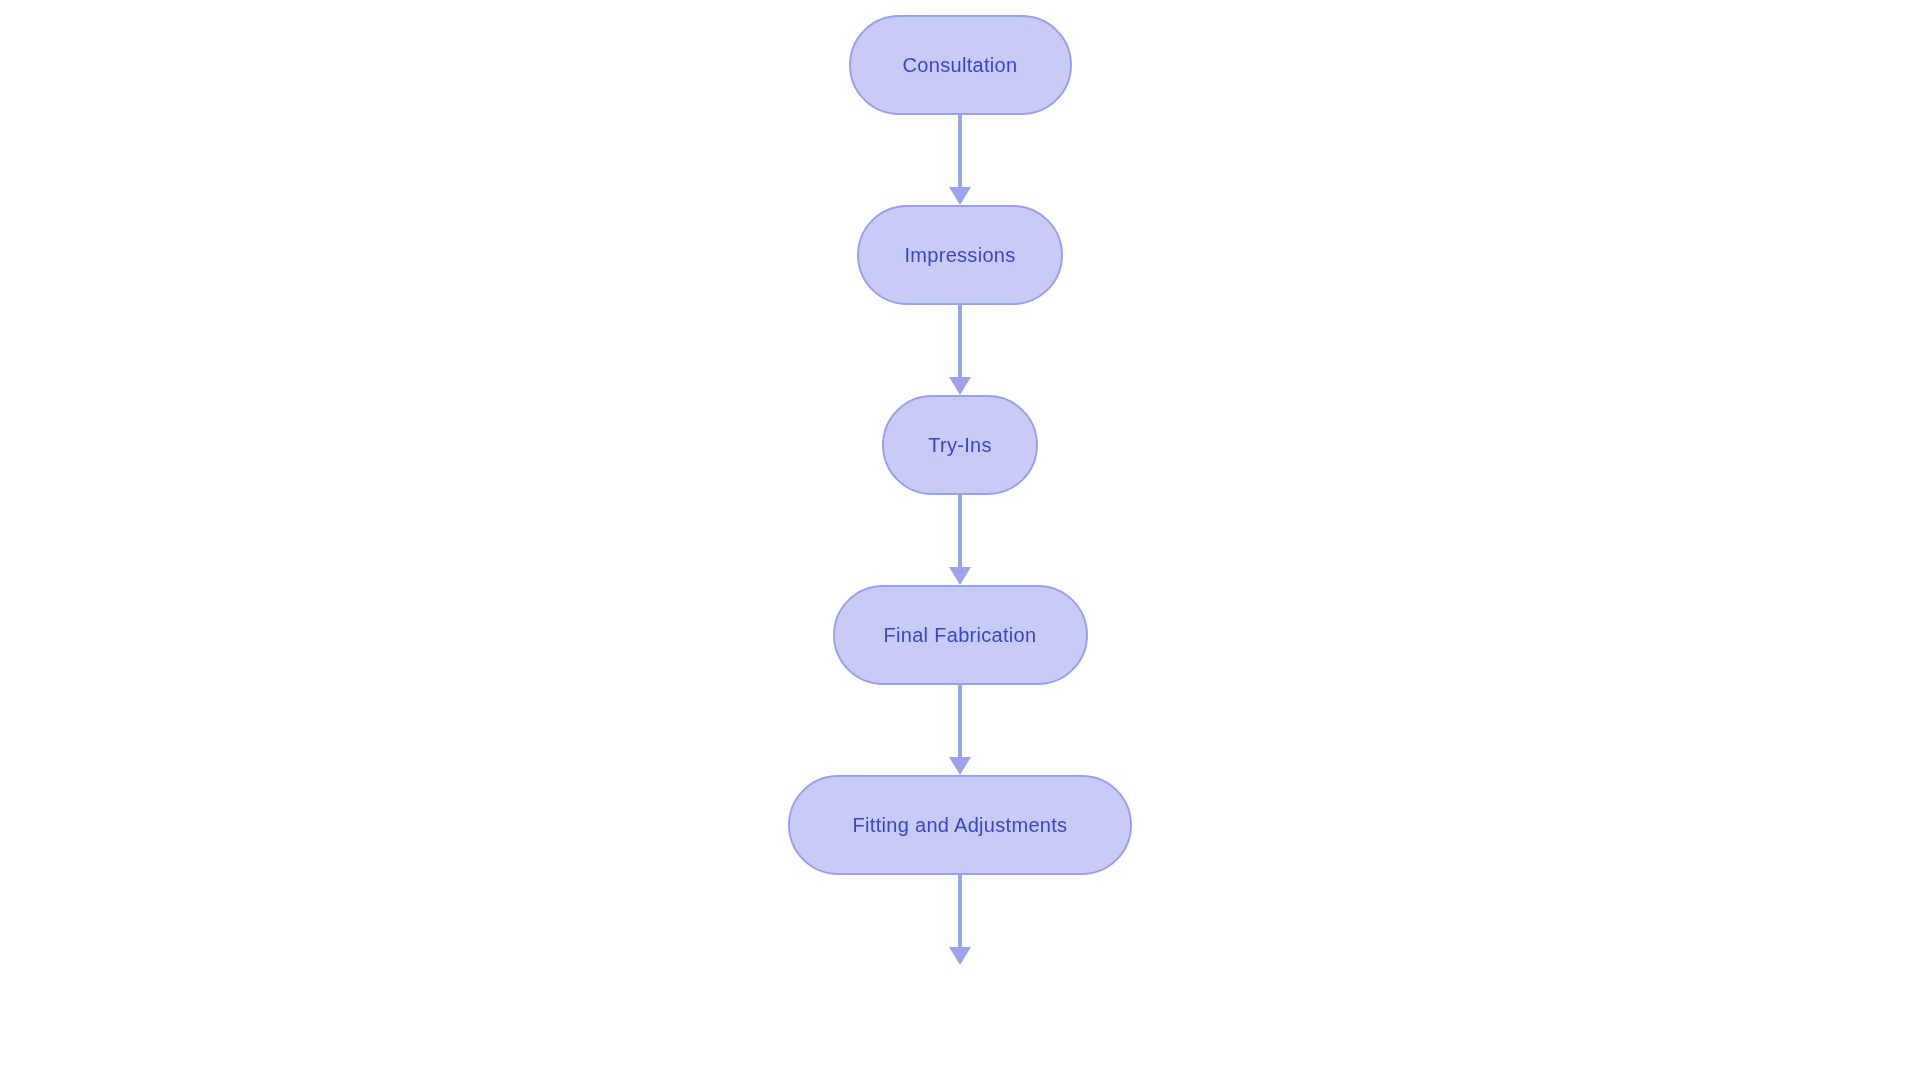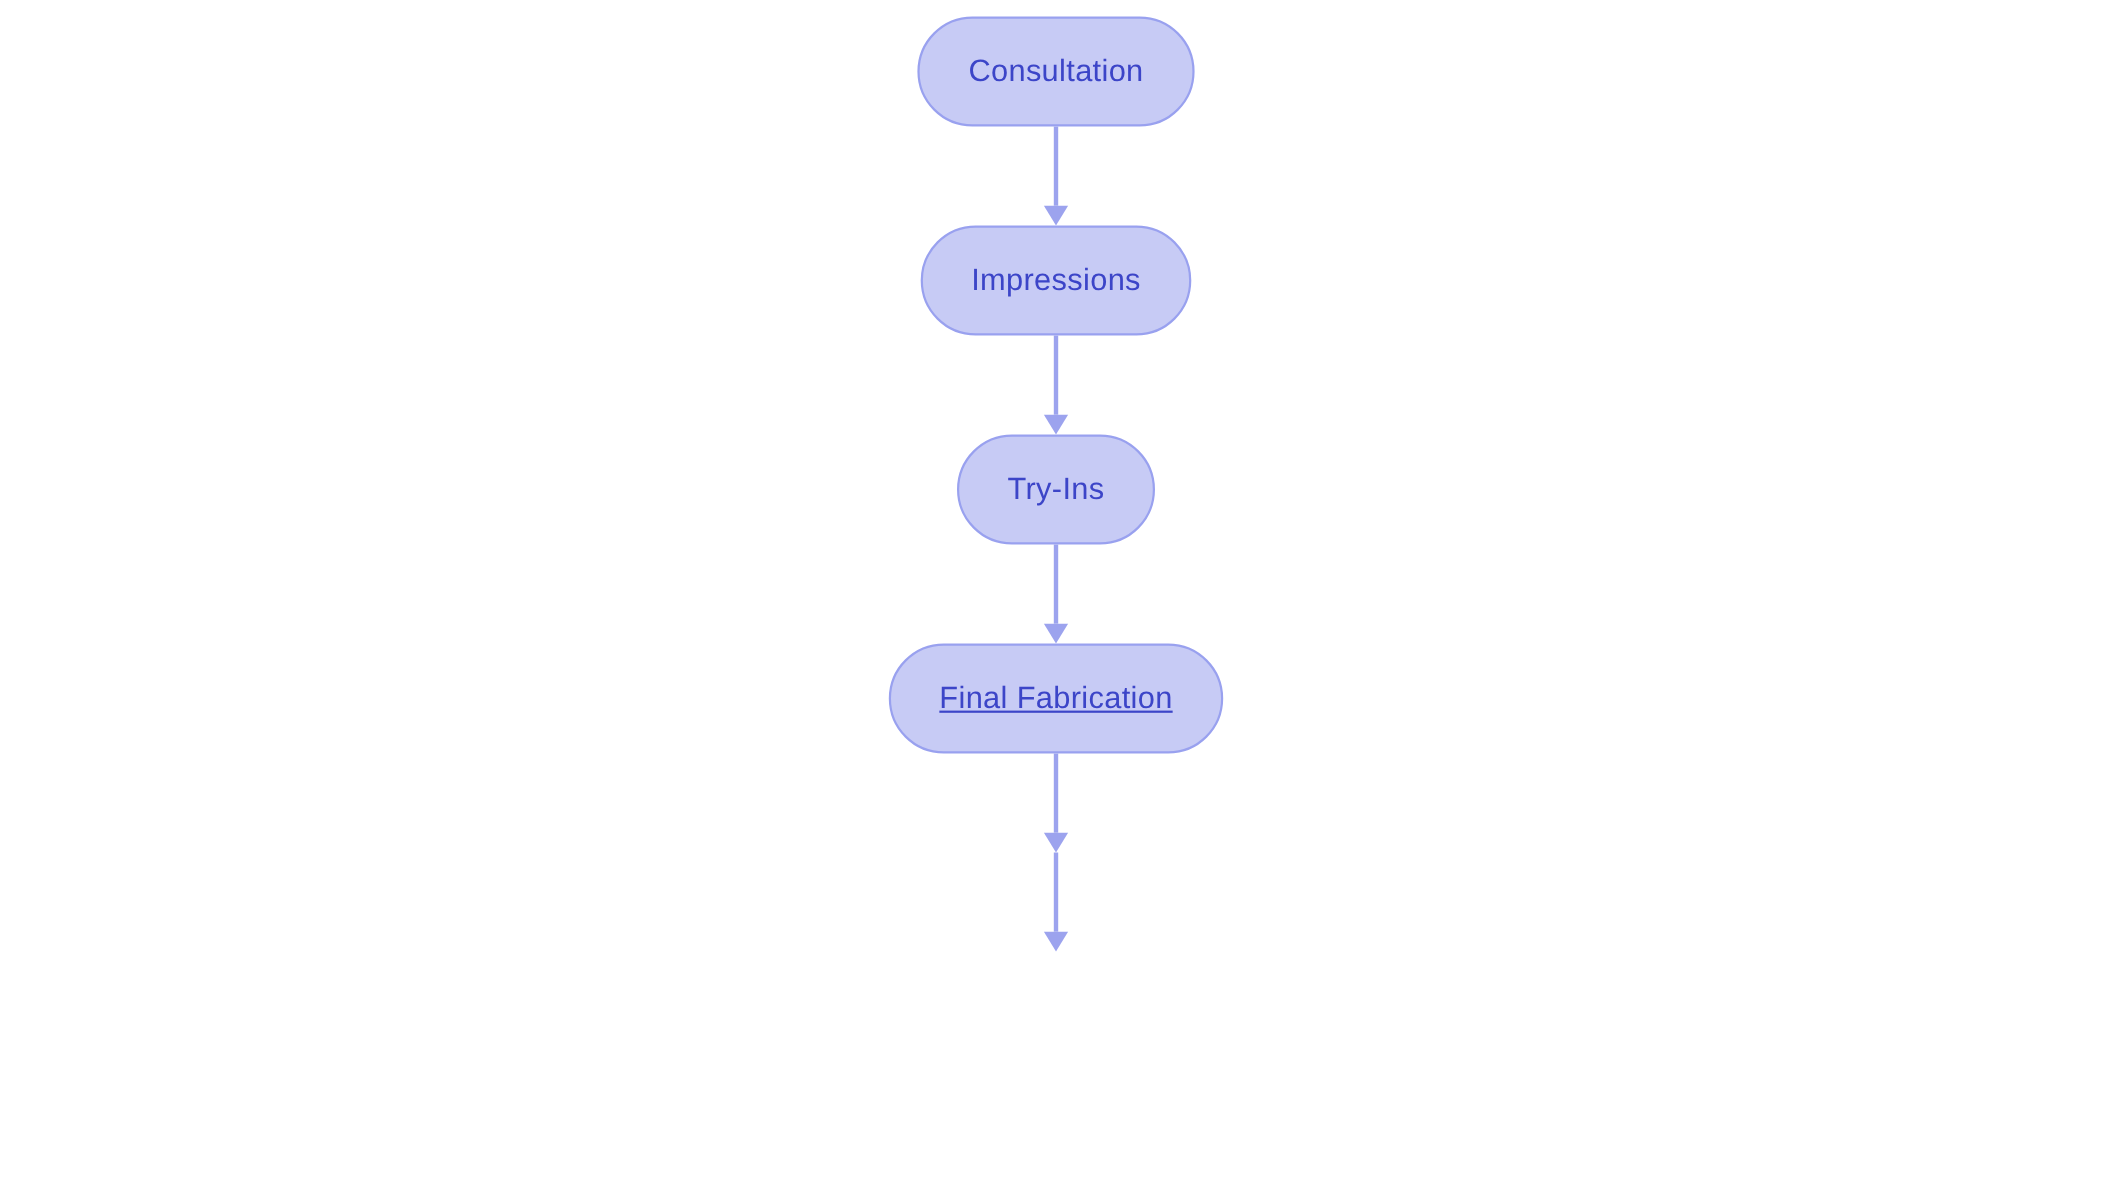"Consultation" .node { font-size: 28px -> 20px }
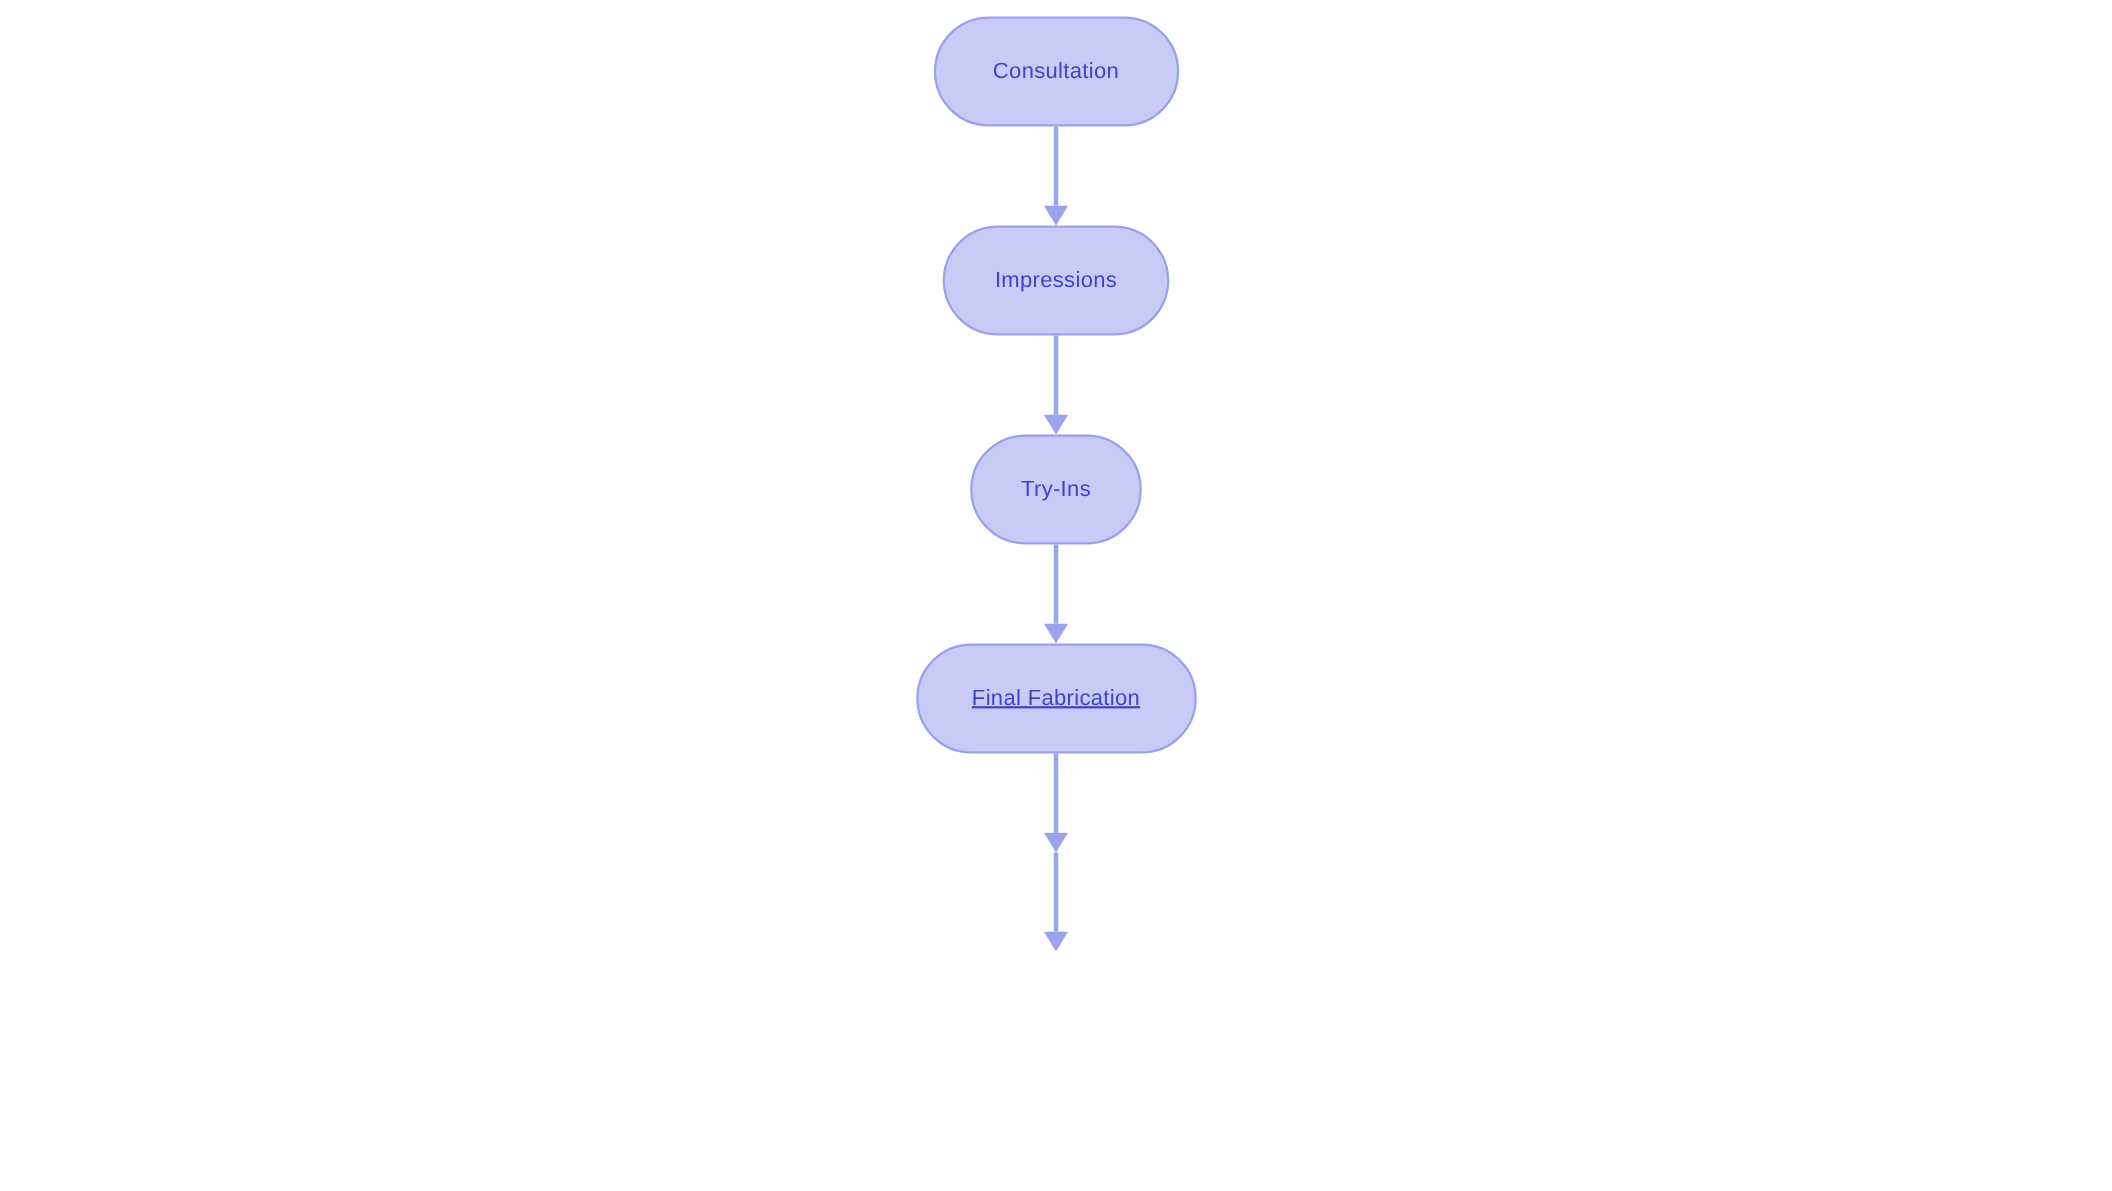"Final Fabrication" .node.n4 { text-decoration: underline -> none }
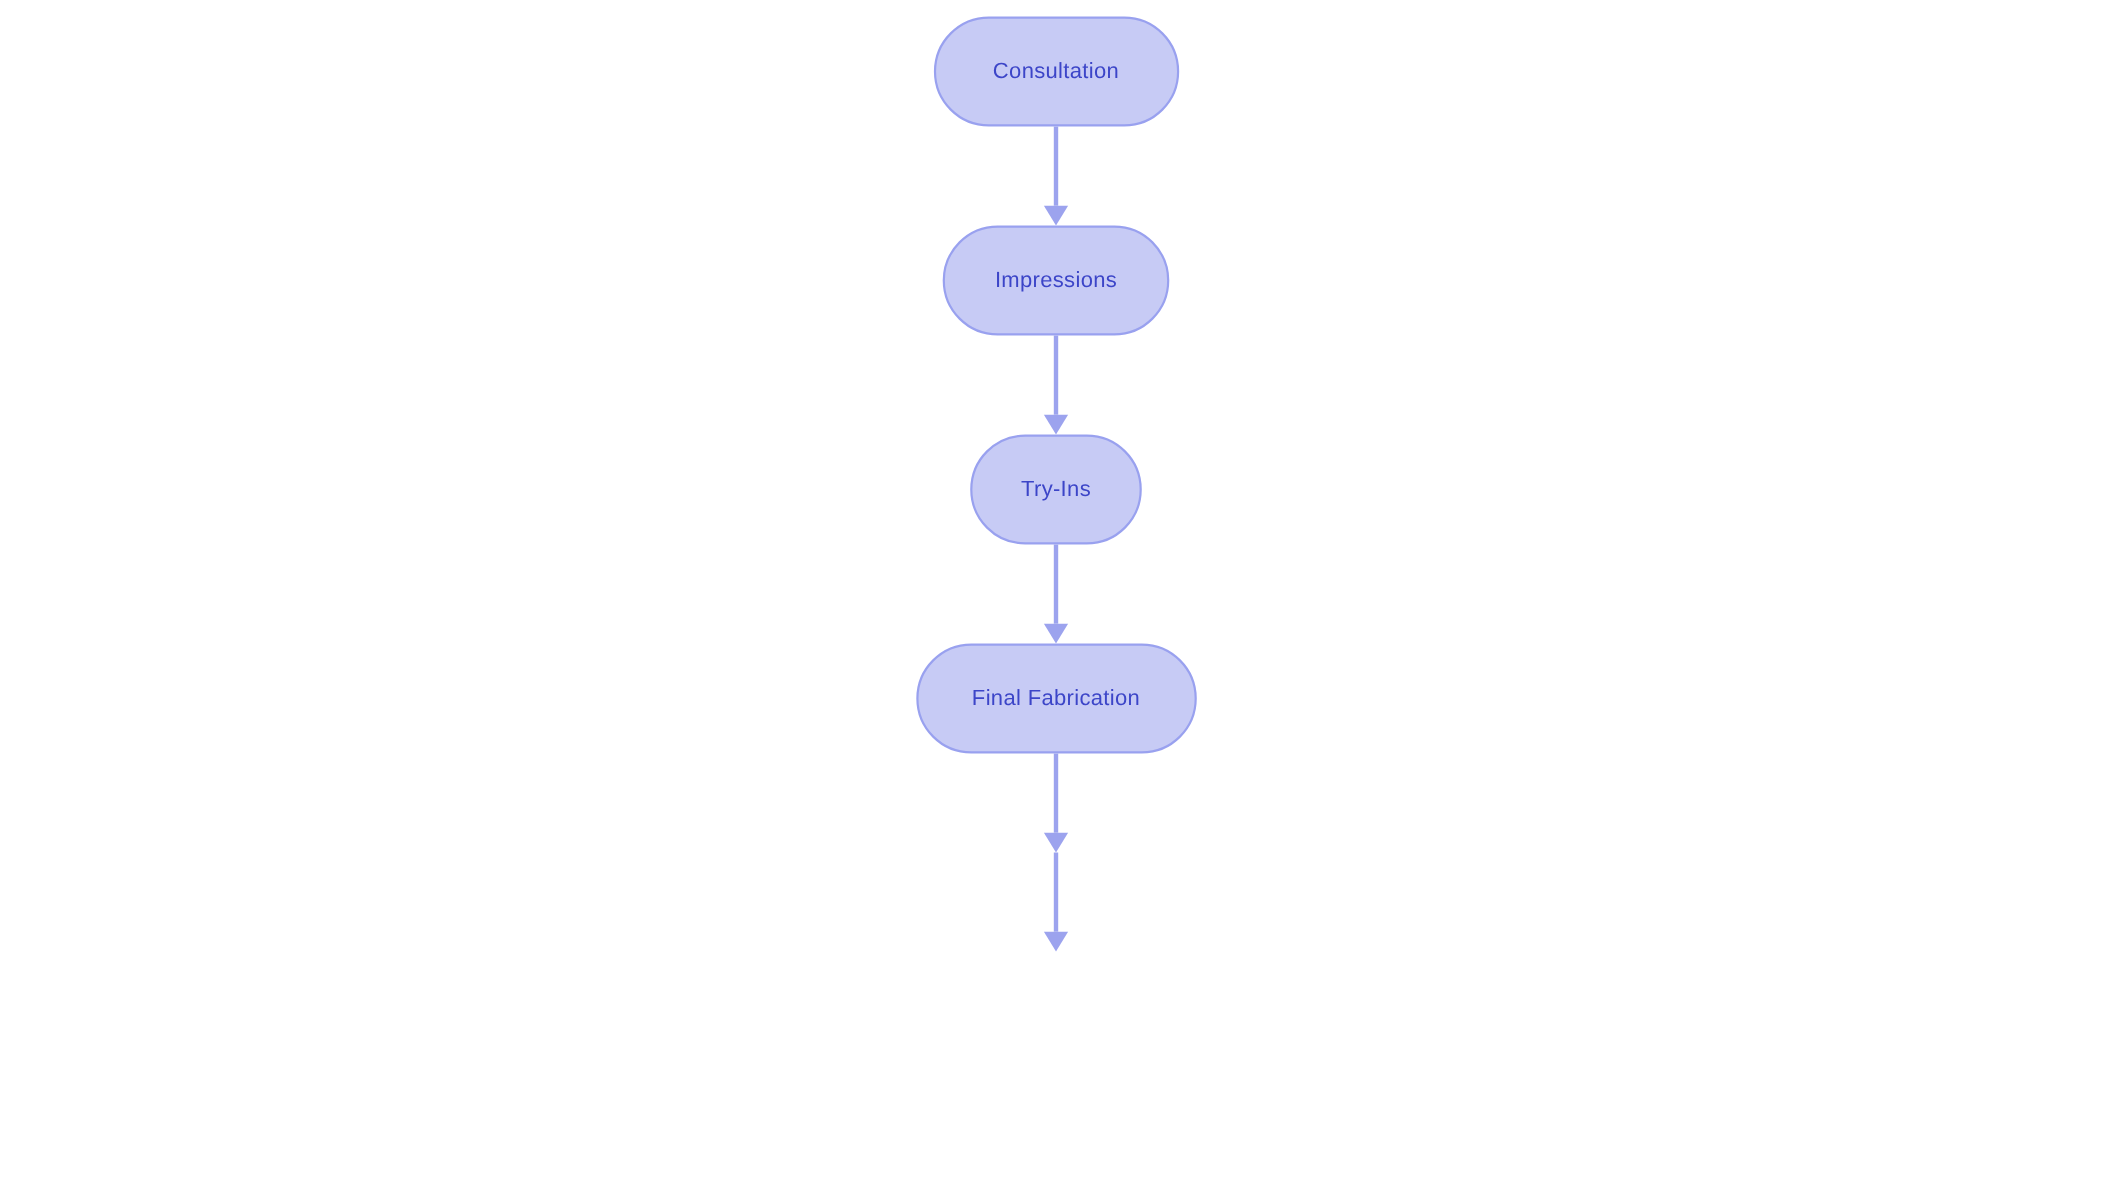"Fitting and Adjustments" div.node { html: none -> <div> <span>Fitting and Adjustments</span> </div> }
